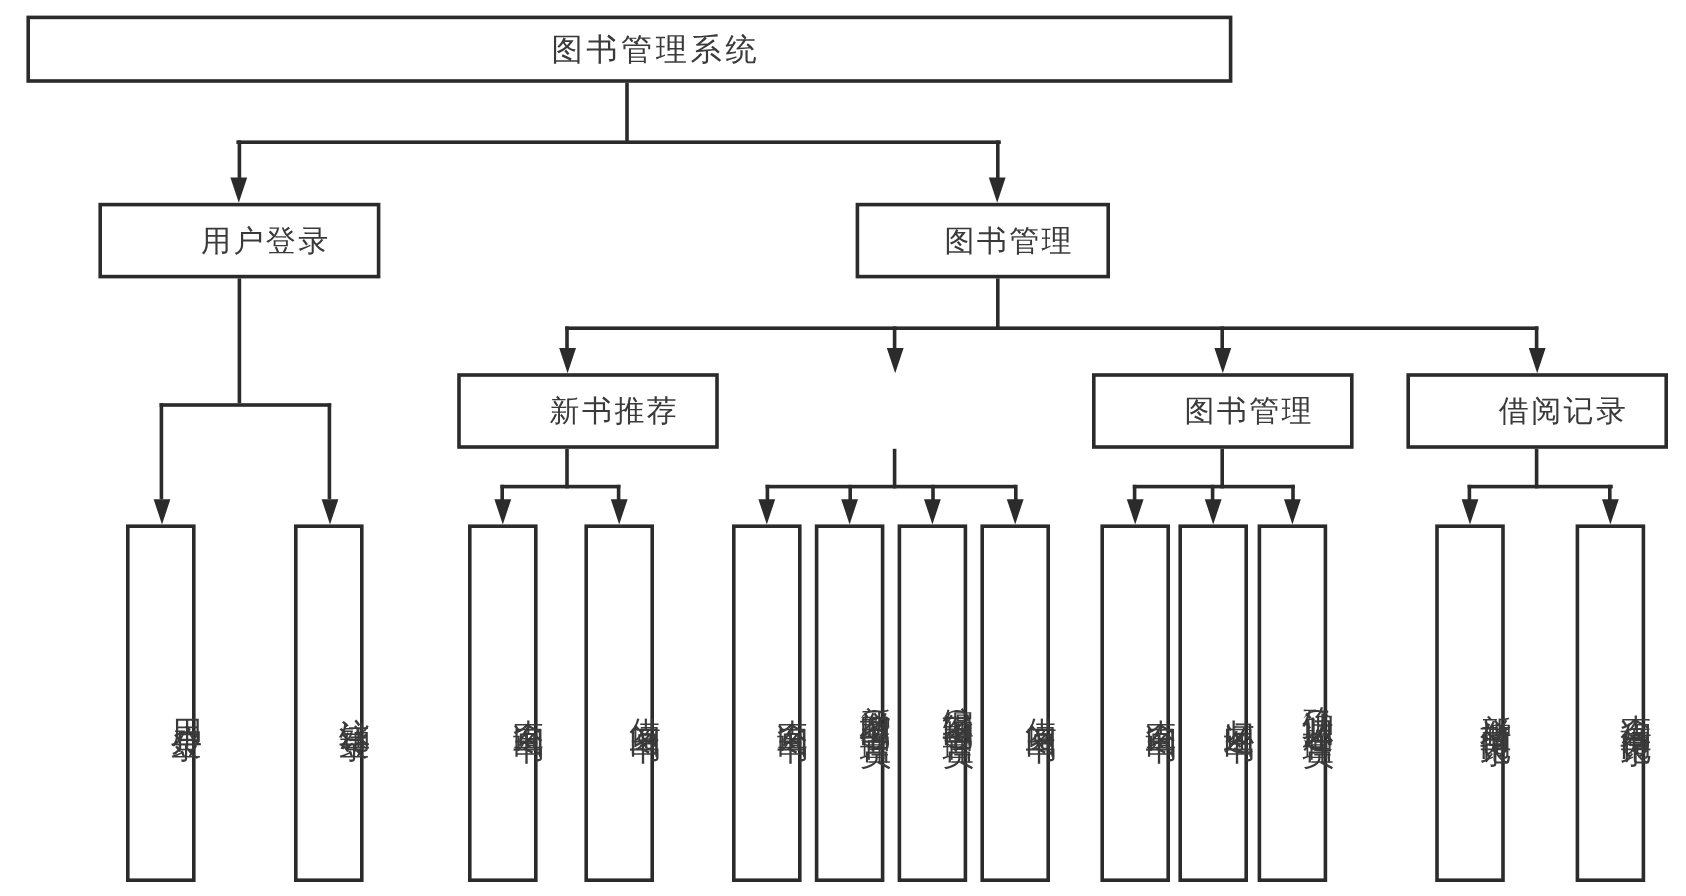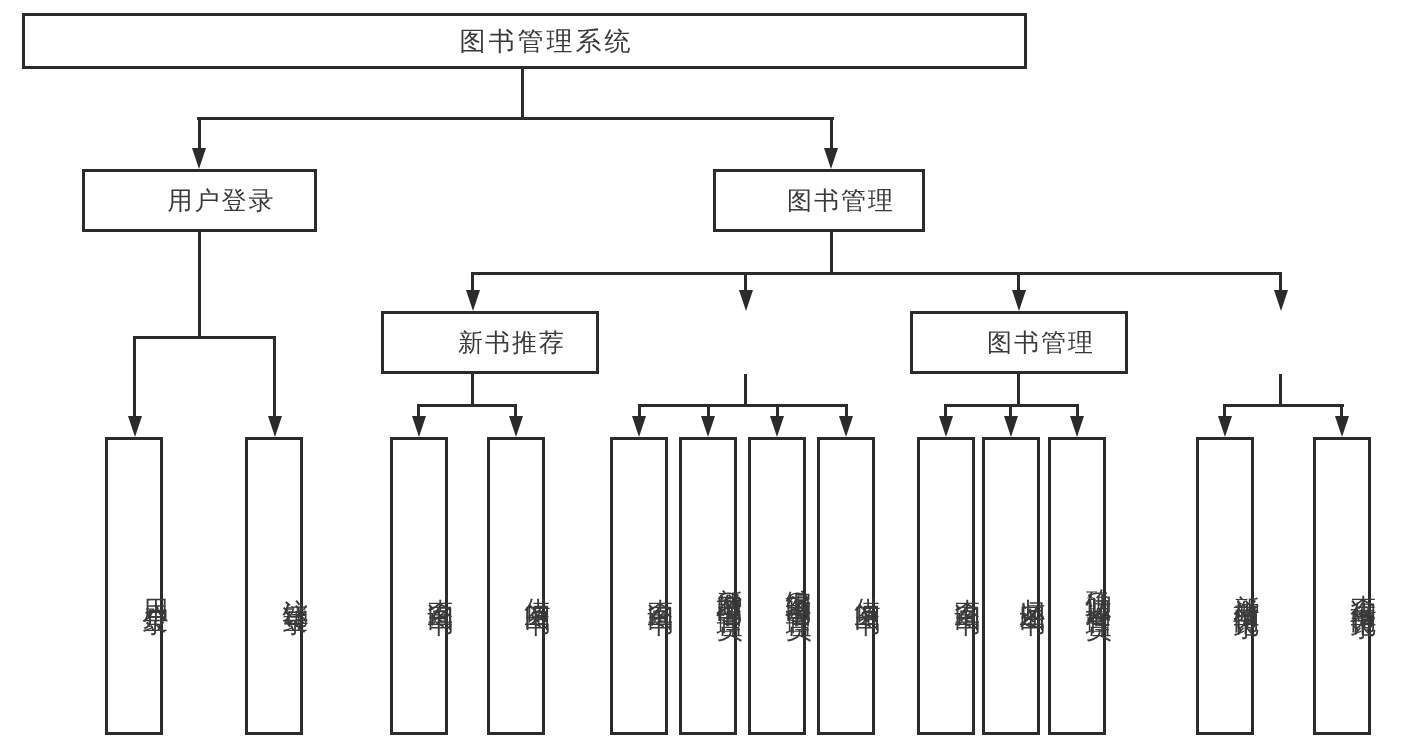"借阅记录" div.box { html: none -> <div>借阅记录</div> }
